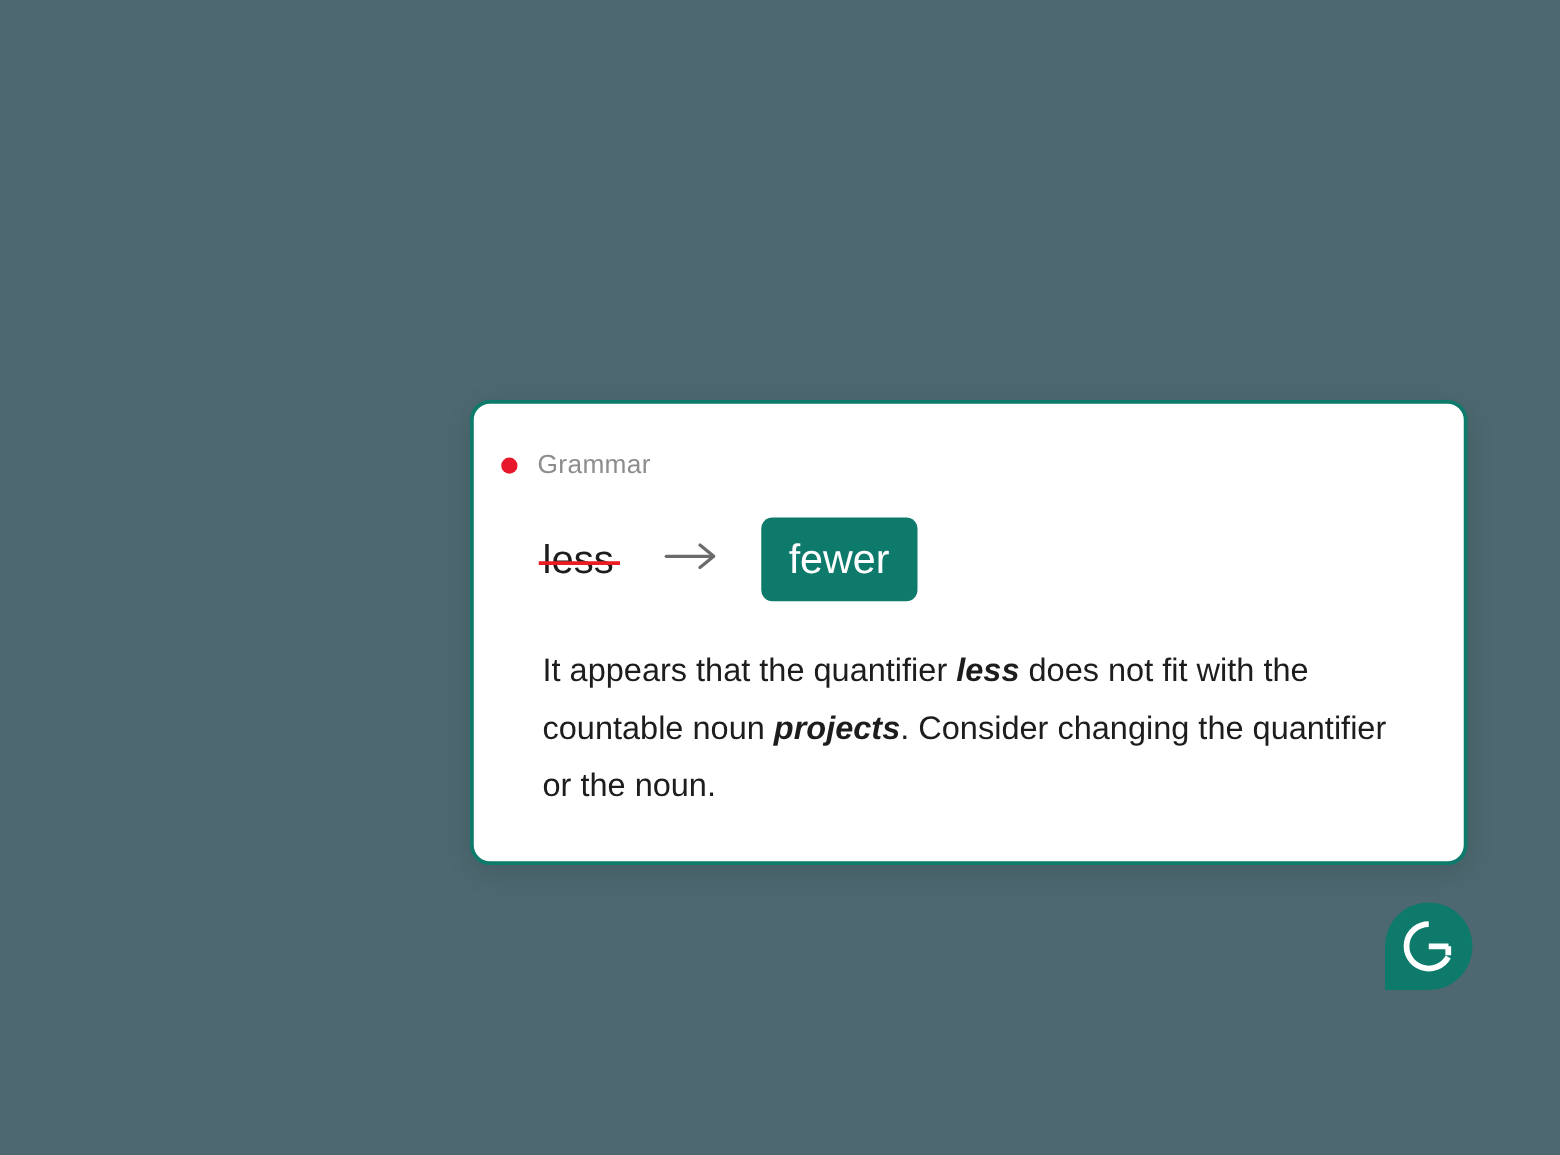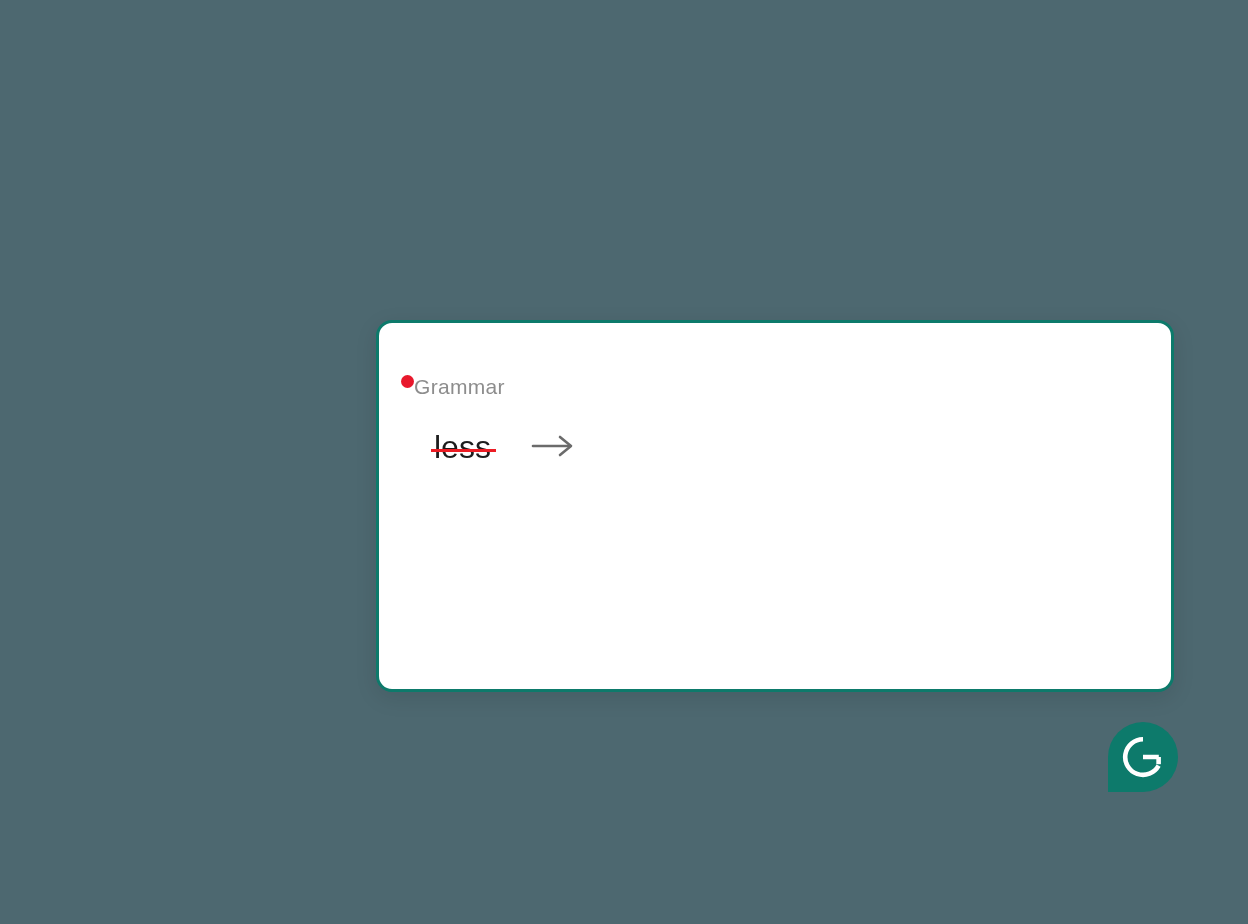"Grammar" .card-header { align-items: none -> center; gap: none -> 16px; top: 52px -> 37px }
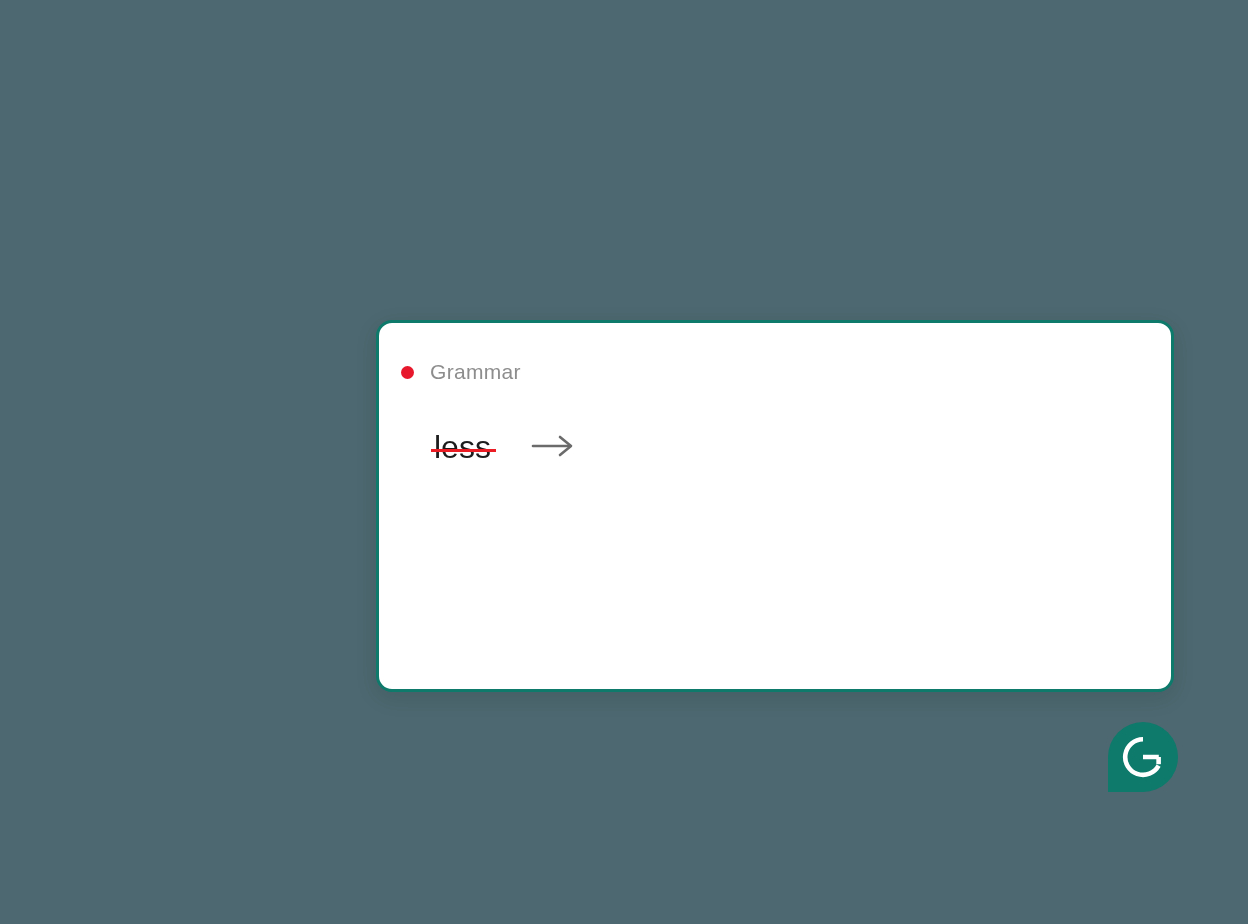"fewer" button.replace-pill { html: none -> <button>fewer</button> }
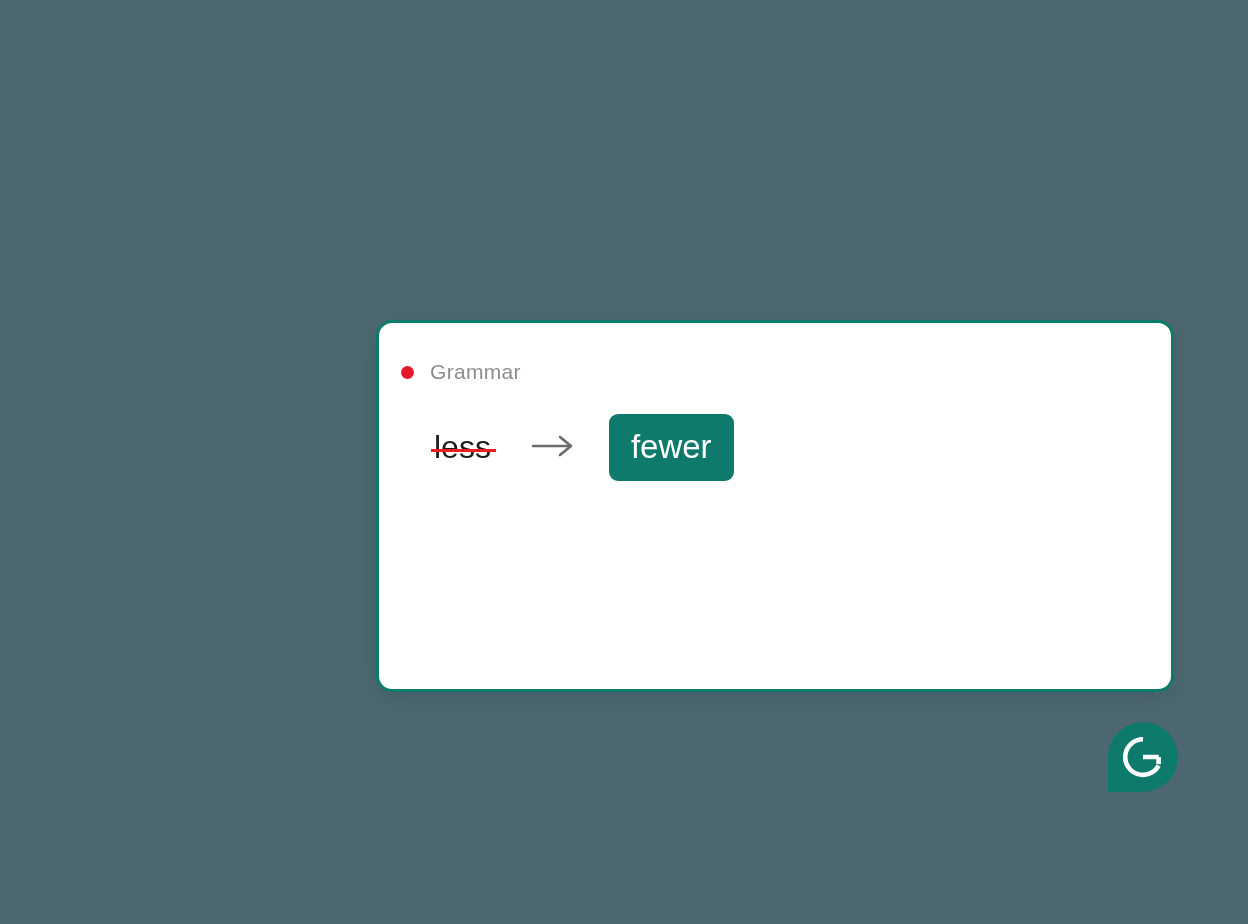"It appears that the quantifier" div.explanation { html: none -> <div><span>It appears that the quantifier </span><b>less</b><span> does not fit with the countable noun </span><b>projects</b><span>. Consider changing the quantifier or the noun.</span></div> }
